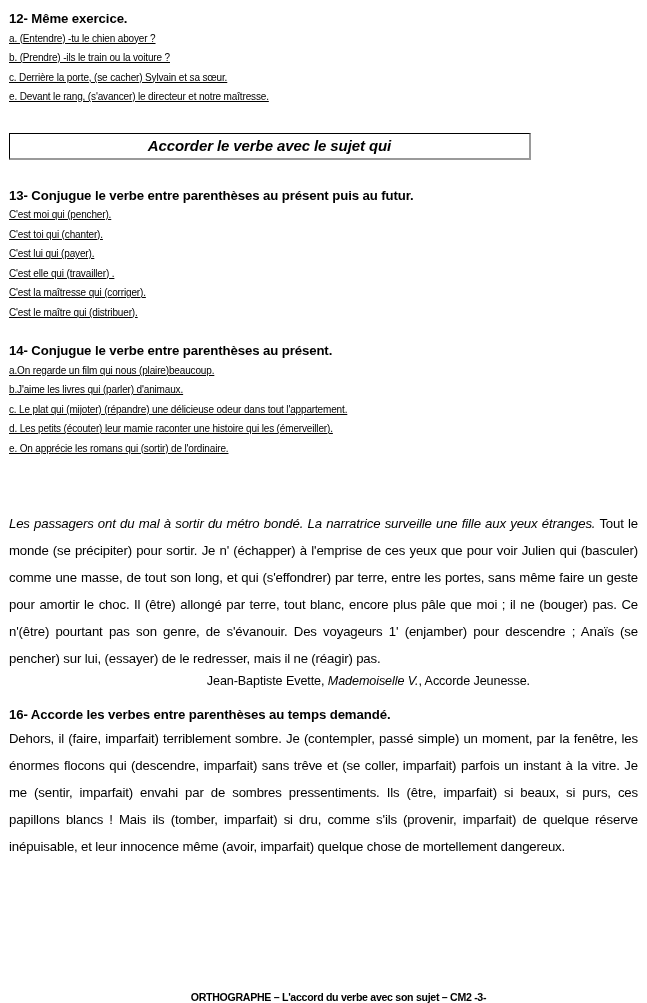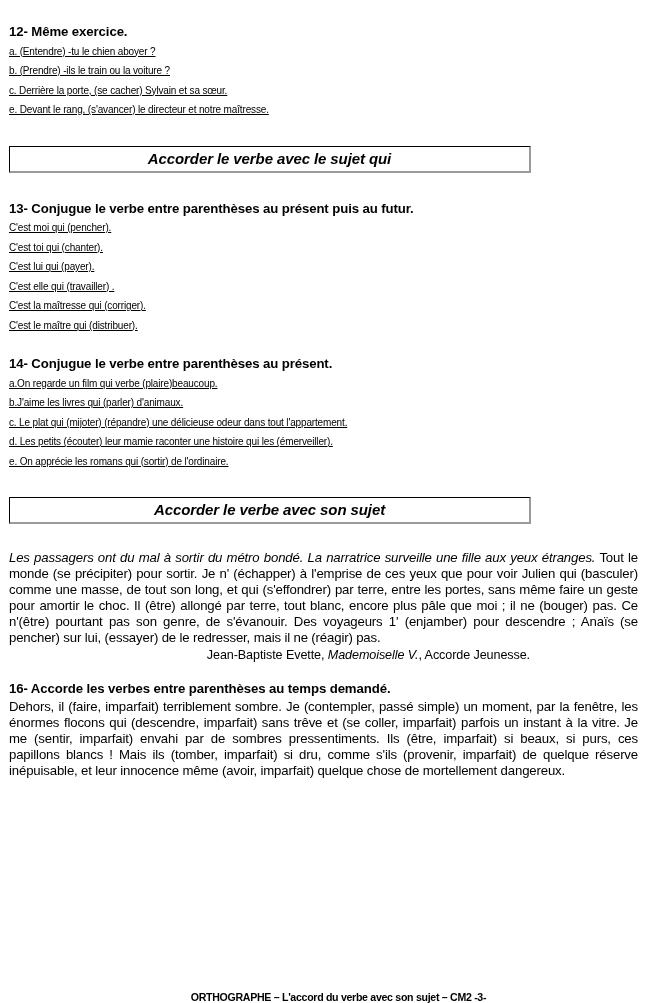"12- Même exercice." .page { padding: 22px 9px 0 9px -> 9px 9px 0 9px }
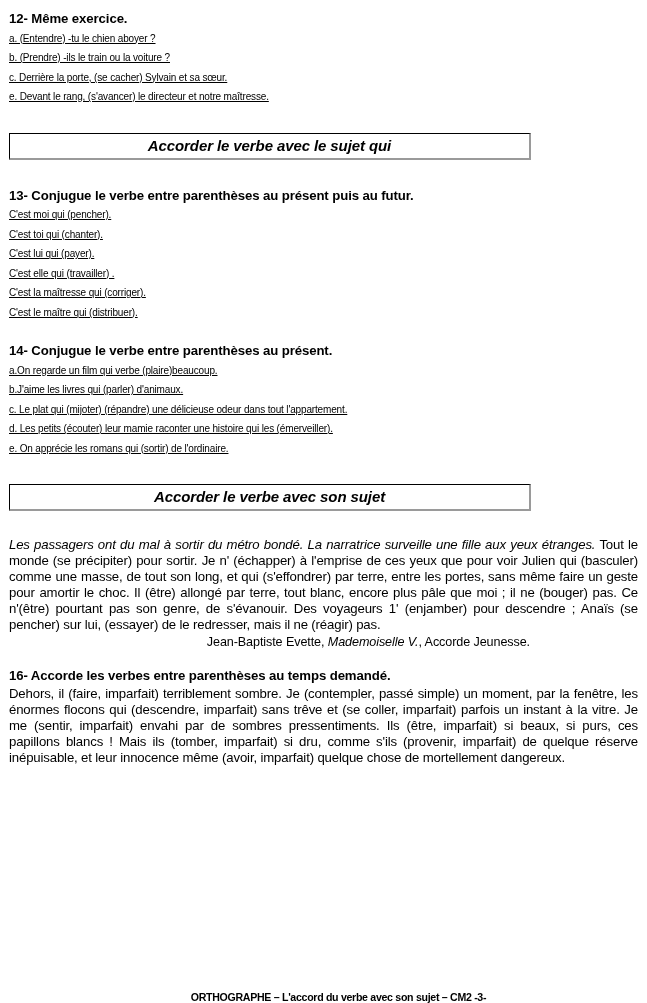"a.On regarde un film qui" div.ex-line { text: verbe -> nous }
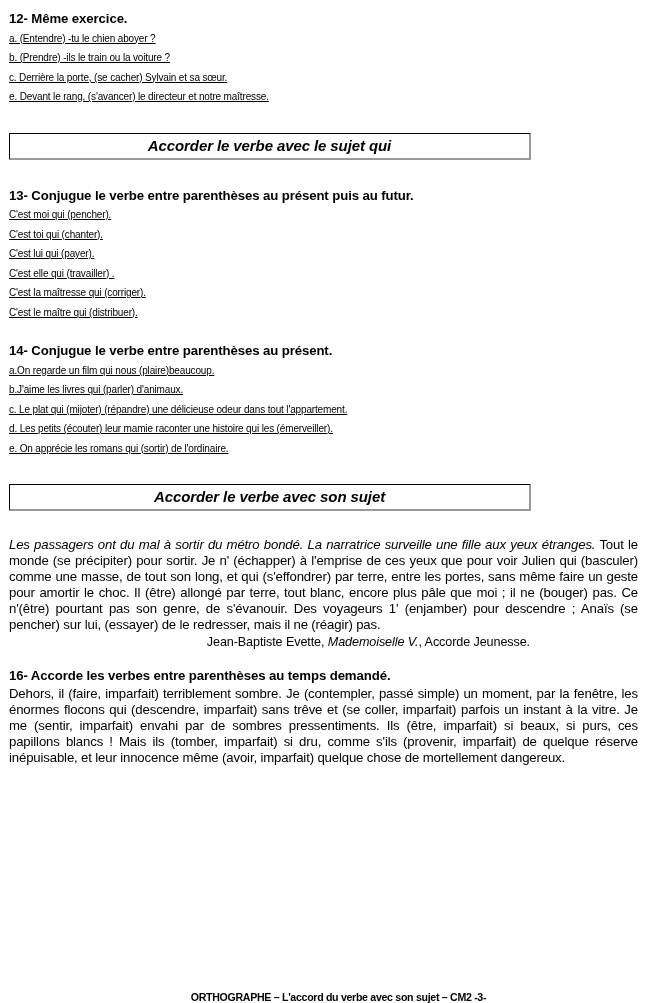"Accorder le verbe avec son" div.banner { html: <div> <span>Accorder le verbe avec son sujet</span> </div> -> none }
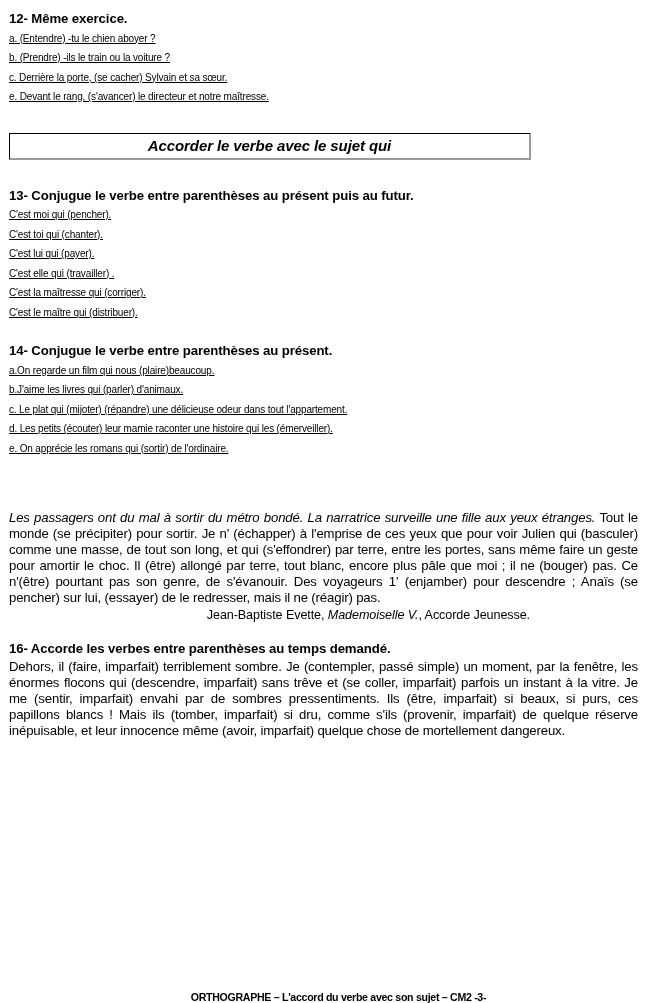"Les passagers ont du mal" .para { line-height: 16px -> 27px }
